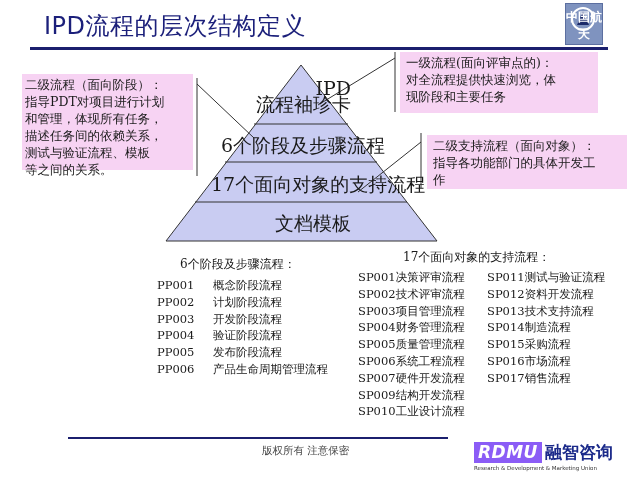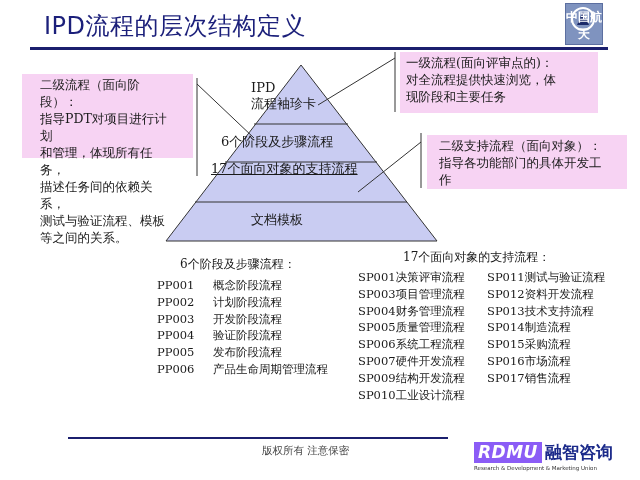"二级流程（面向阶段）：" .box-left { height: 84px -> 96px; padding: 2px 18px -> 2px 3px }
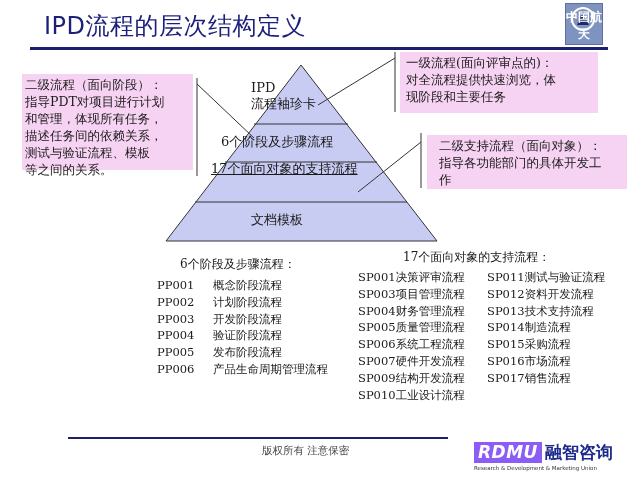"IPD" .layer-text { font-size: 13px -> 19px; text-align: left -> right }
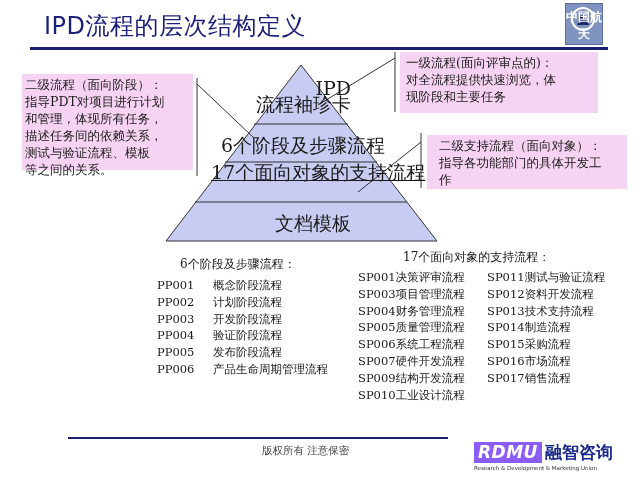"二级支持流程（面向对象）：" .box-r2 { padding: 2px 12px -> 2px 6px }
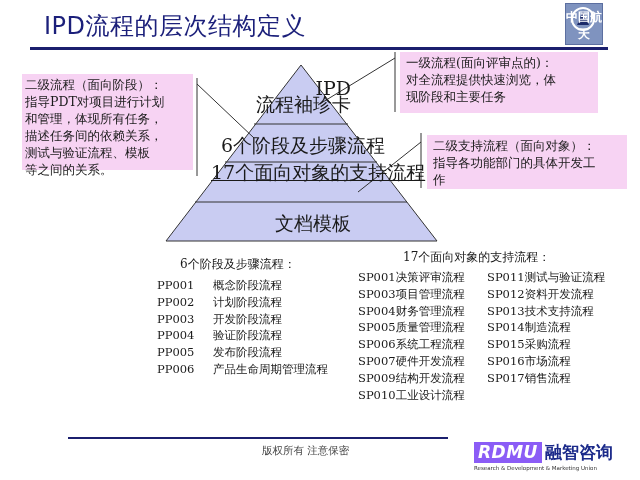"17个面向对象的支持流程" div.abs { text-decoration: underline -> none; top: 160px -> 172px }
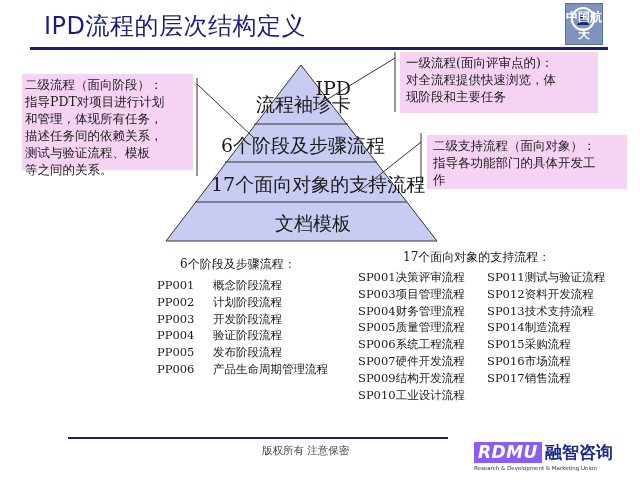"SP002 技术评审流程" div.row { html: none -> <div><span>SP002</span> <span>技术评审流程</span></div> }
